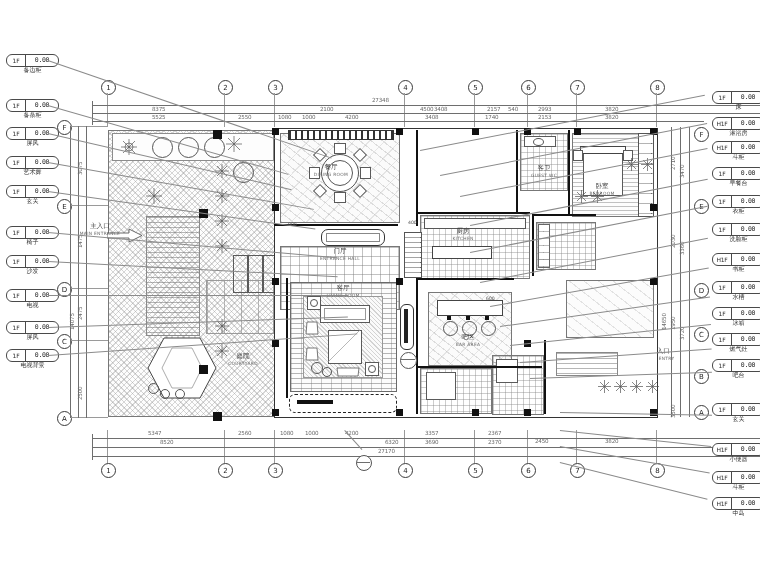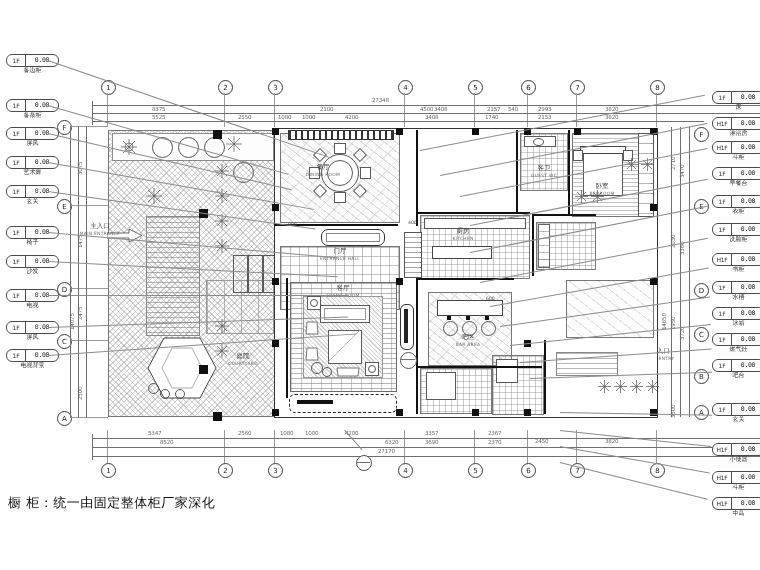"餐厅" div.rm { left: 292px -> 300px }
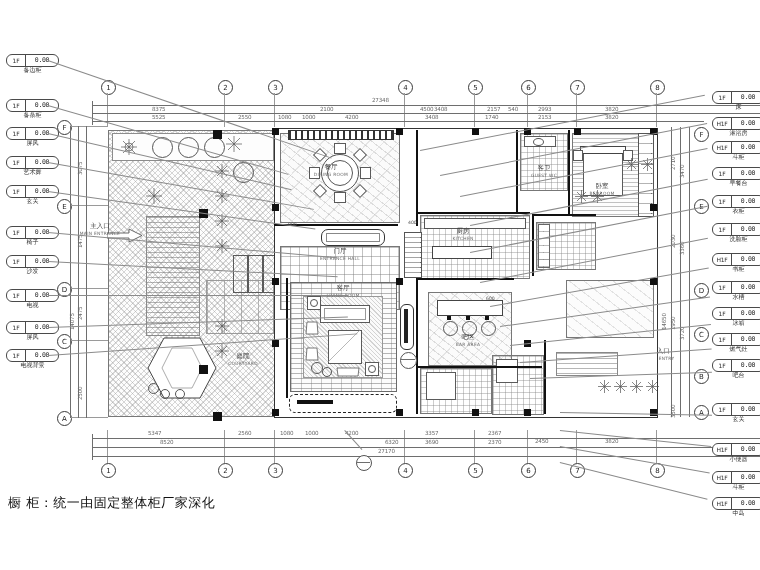"橱 柜：统一由固定整体柜厂家深化" div { html: <div>橱 柜：统一由固定整体柜厂家深化</div> -> none }
